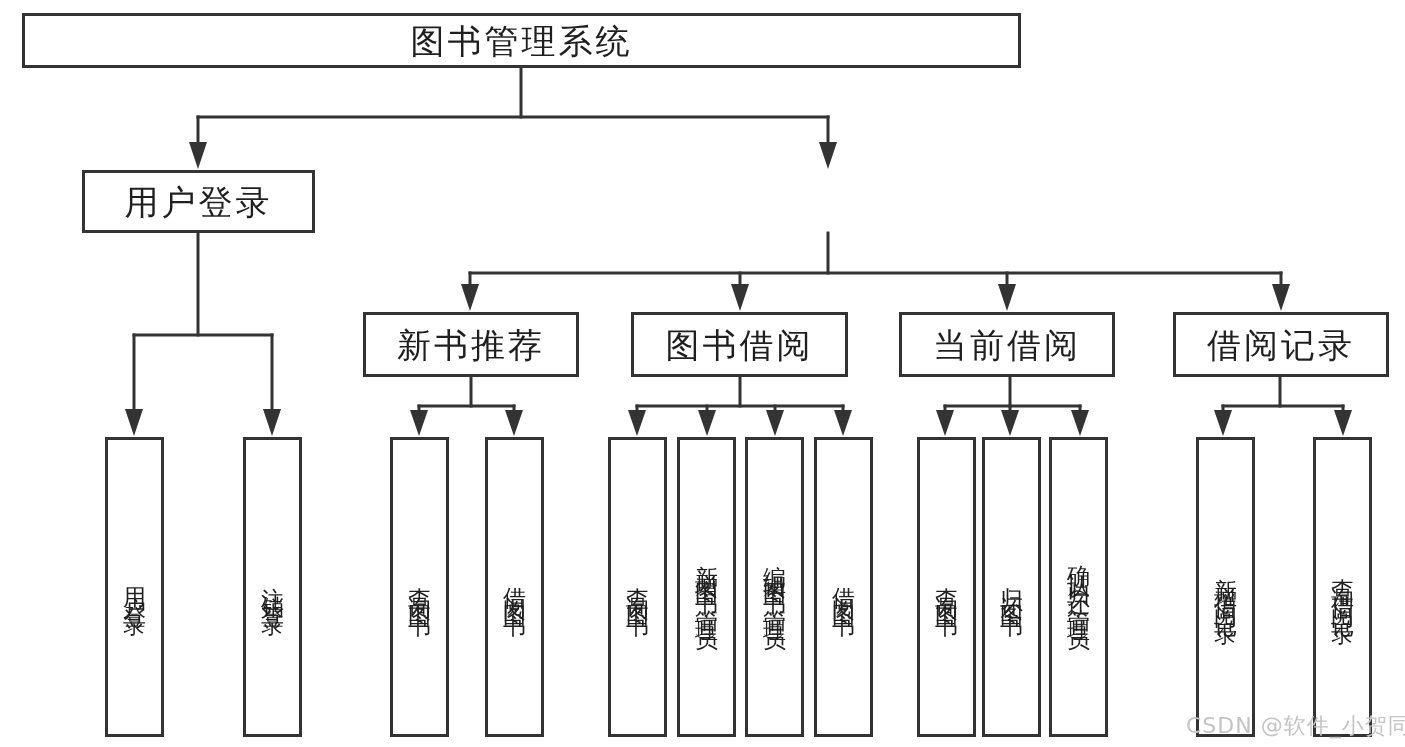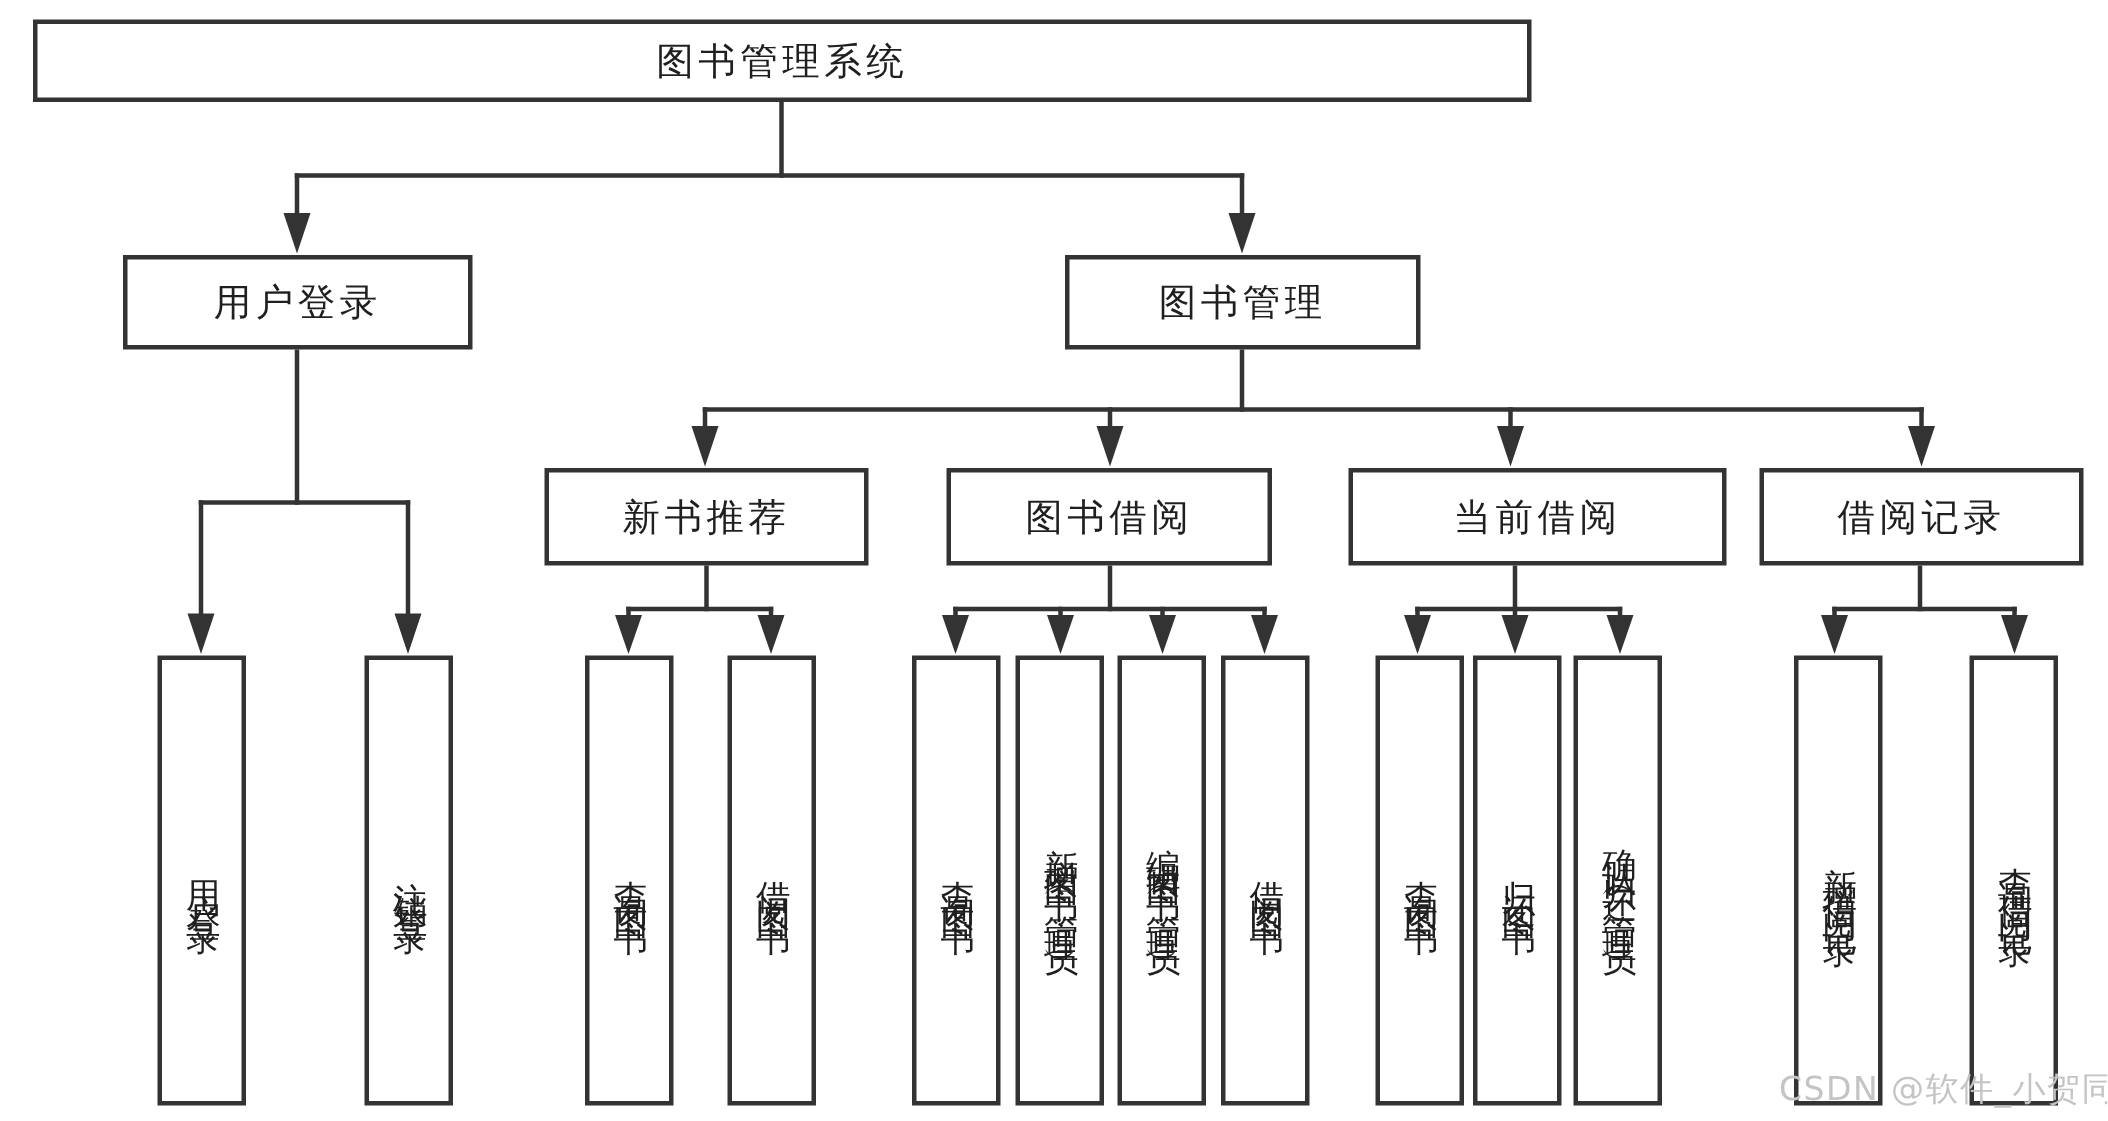"图书管理系统" .hbox { font-size: 25px -> 34px }
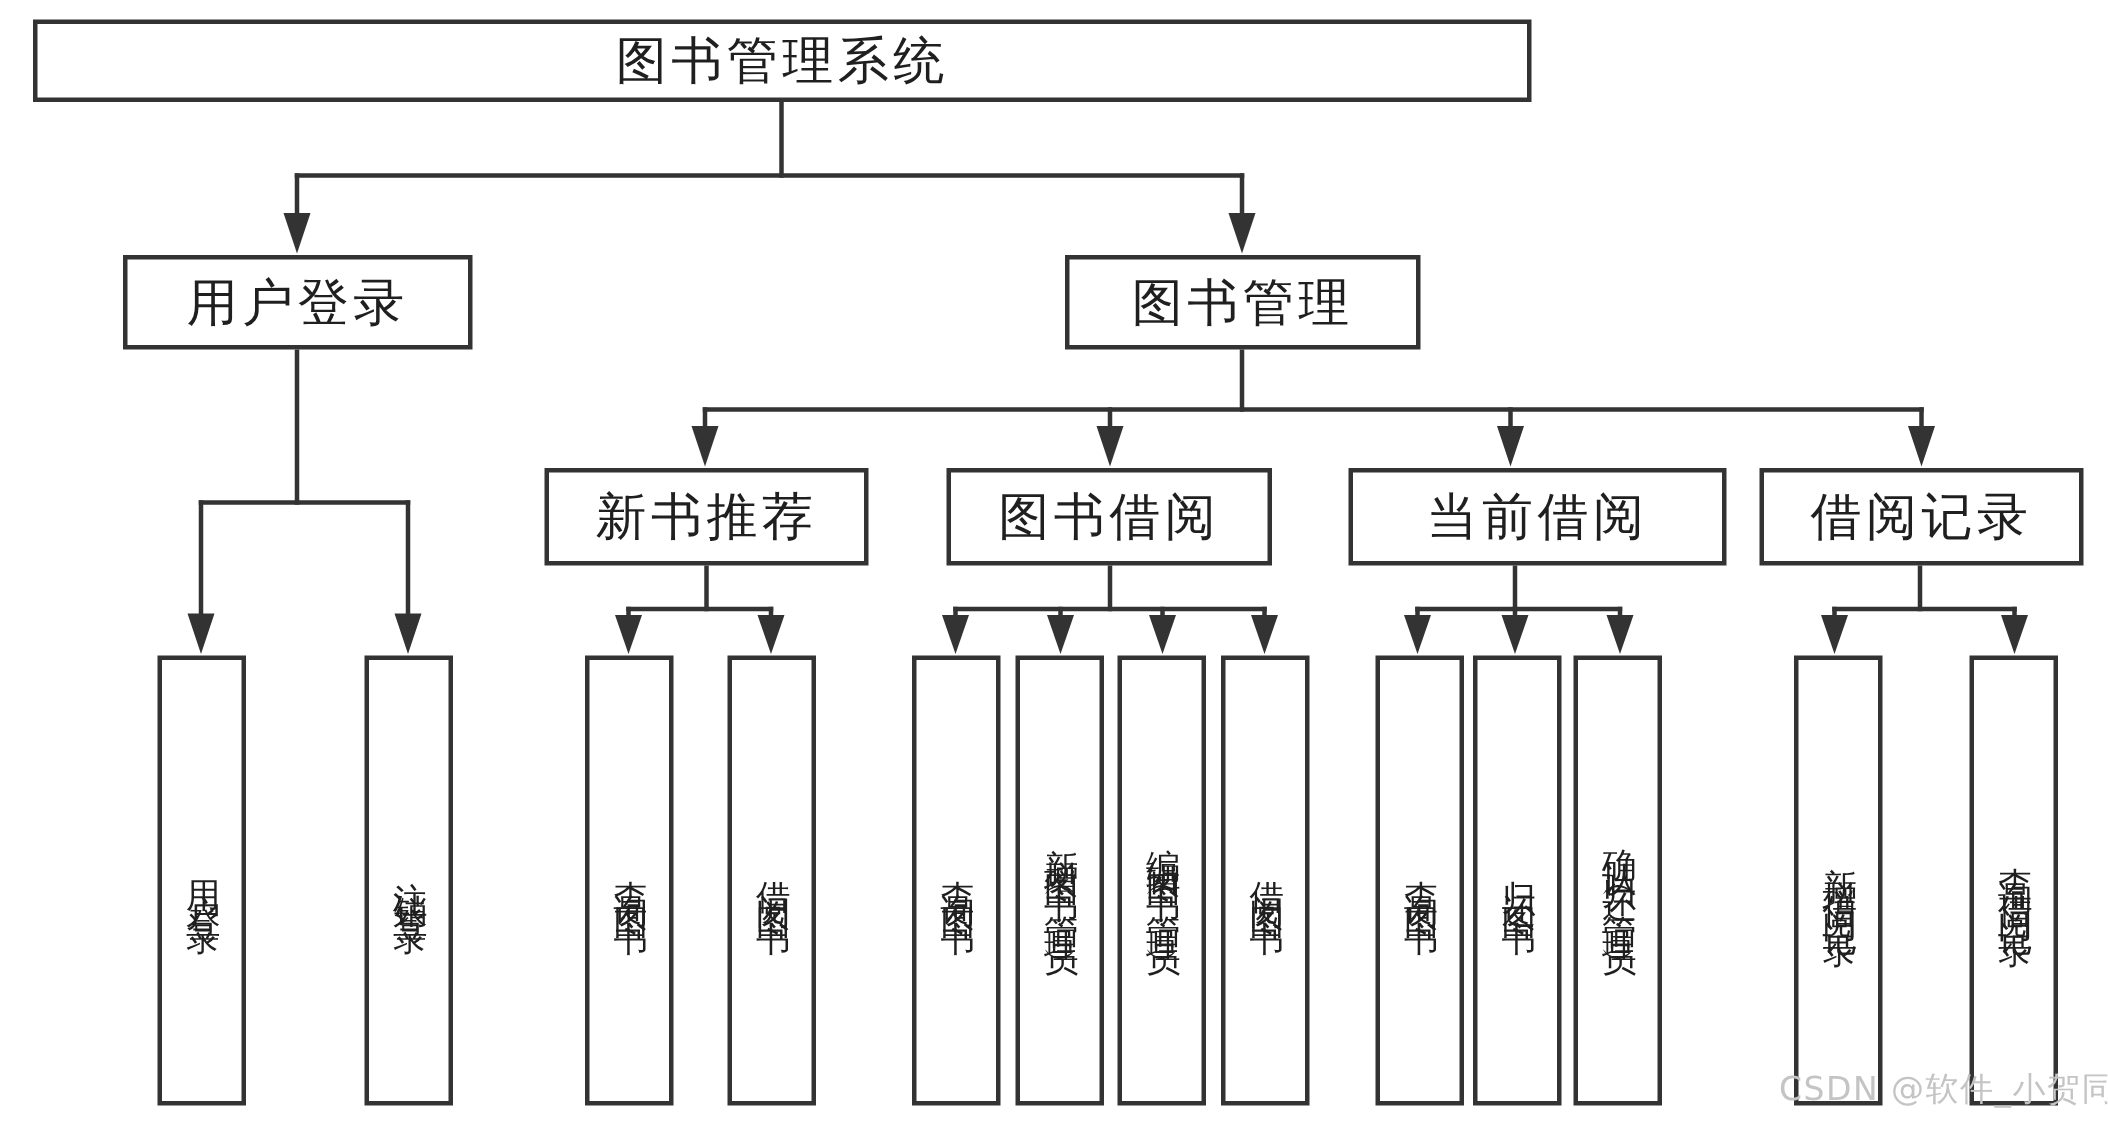"图书管理" div.box { html: <div>图书管理</div> -> none }
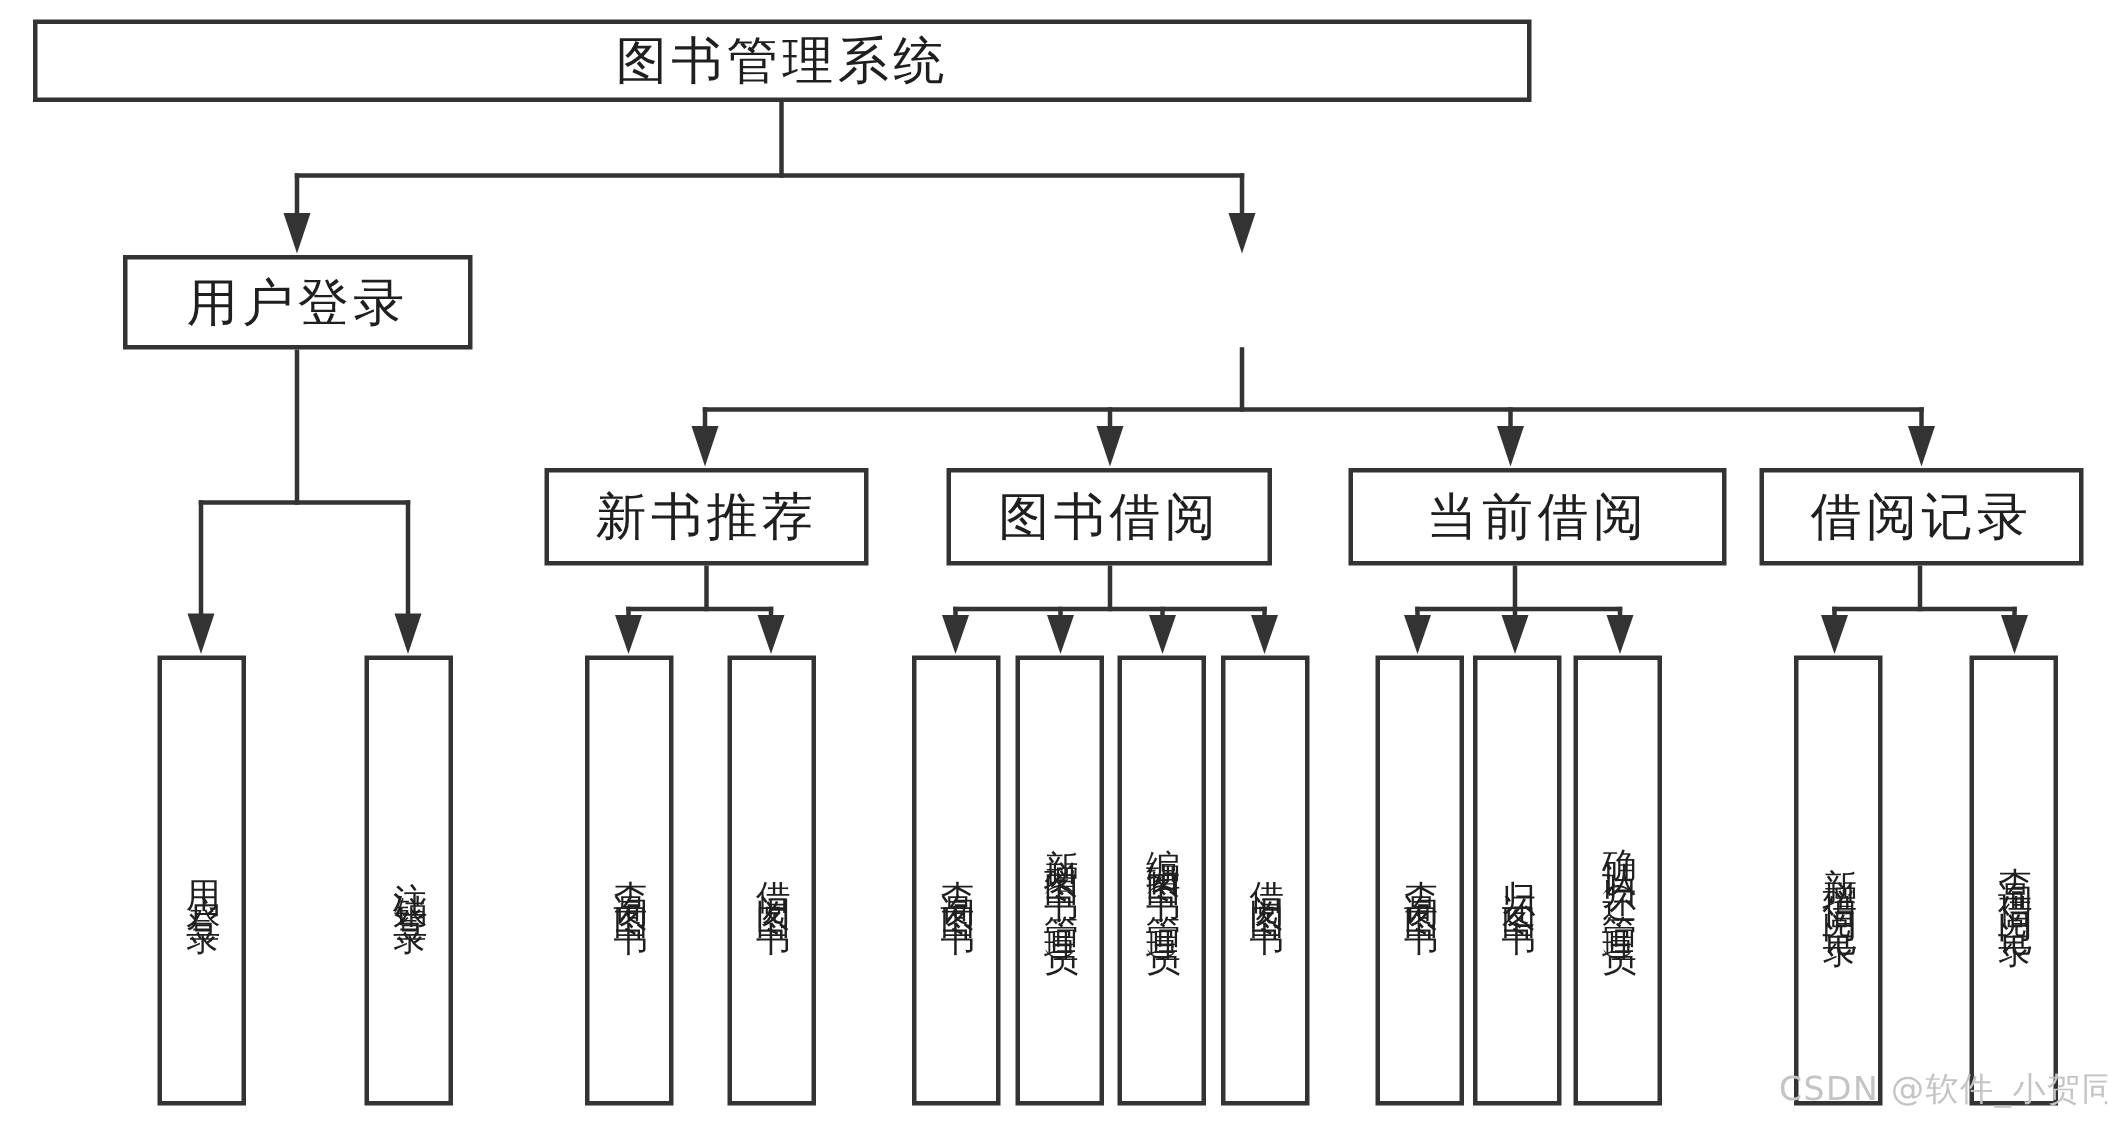"当前借阅" div.box { width: 252px -> 216px }
